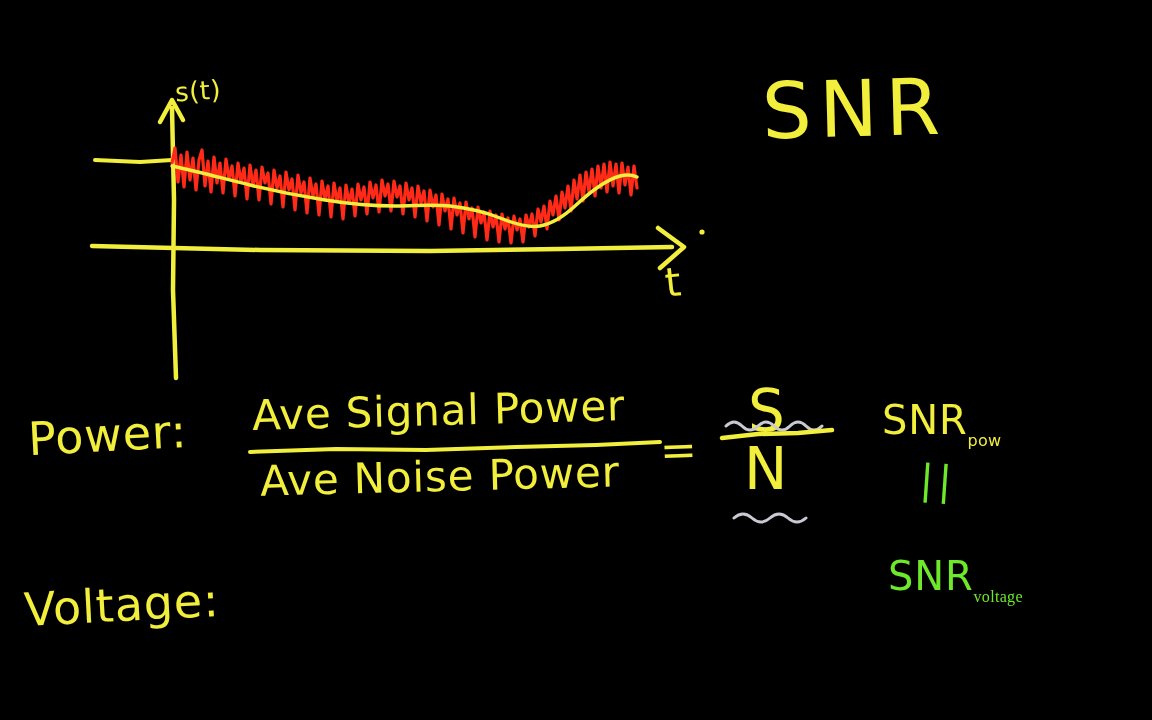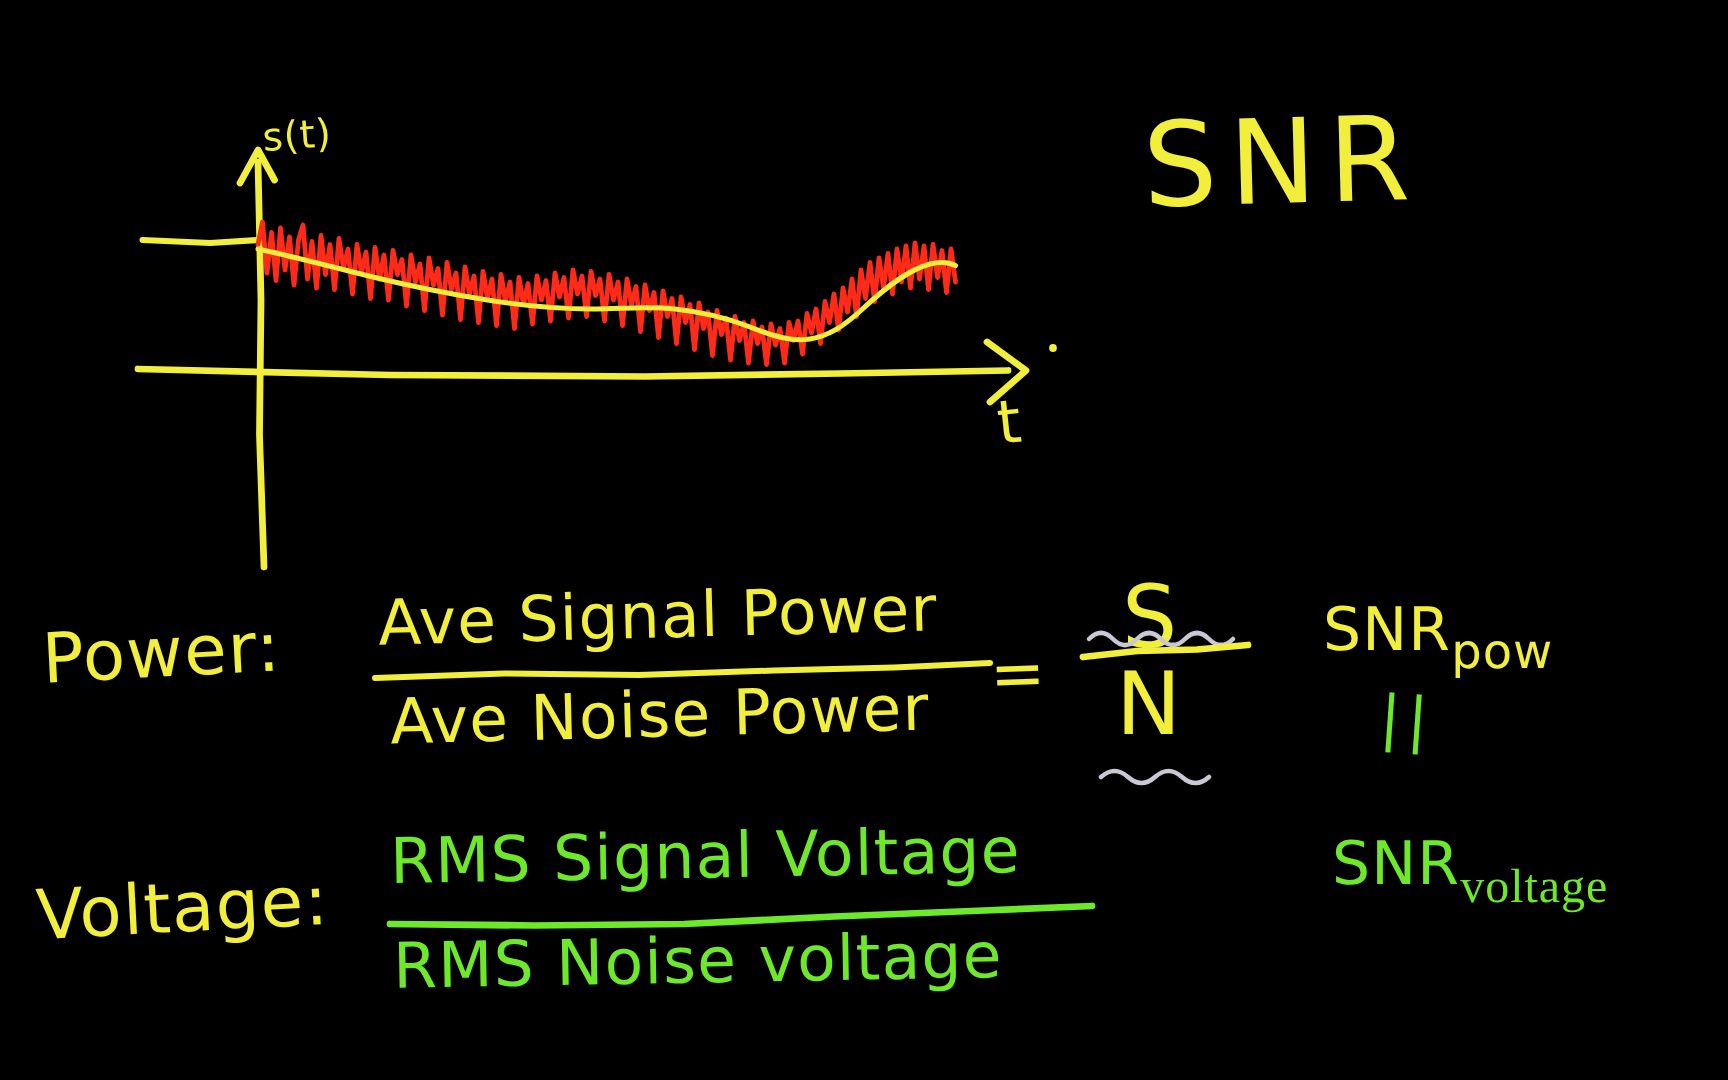"pow" .sub { font-size: 32px -> 16px }
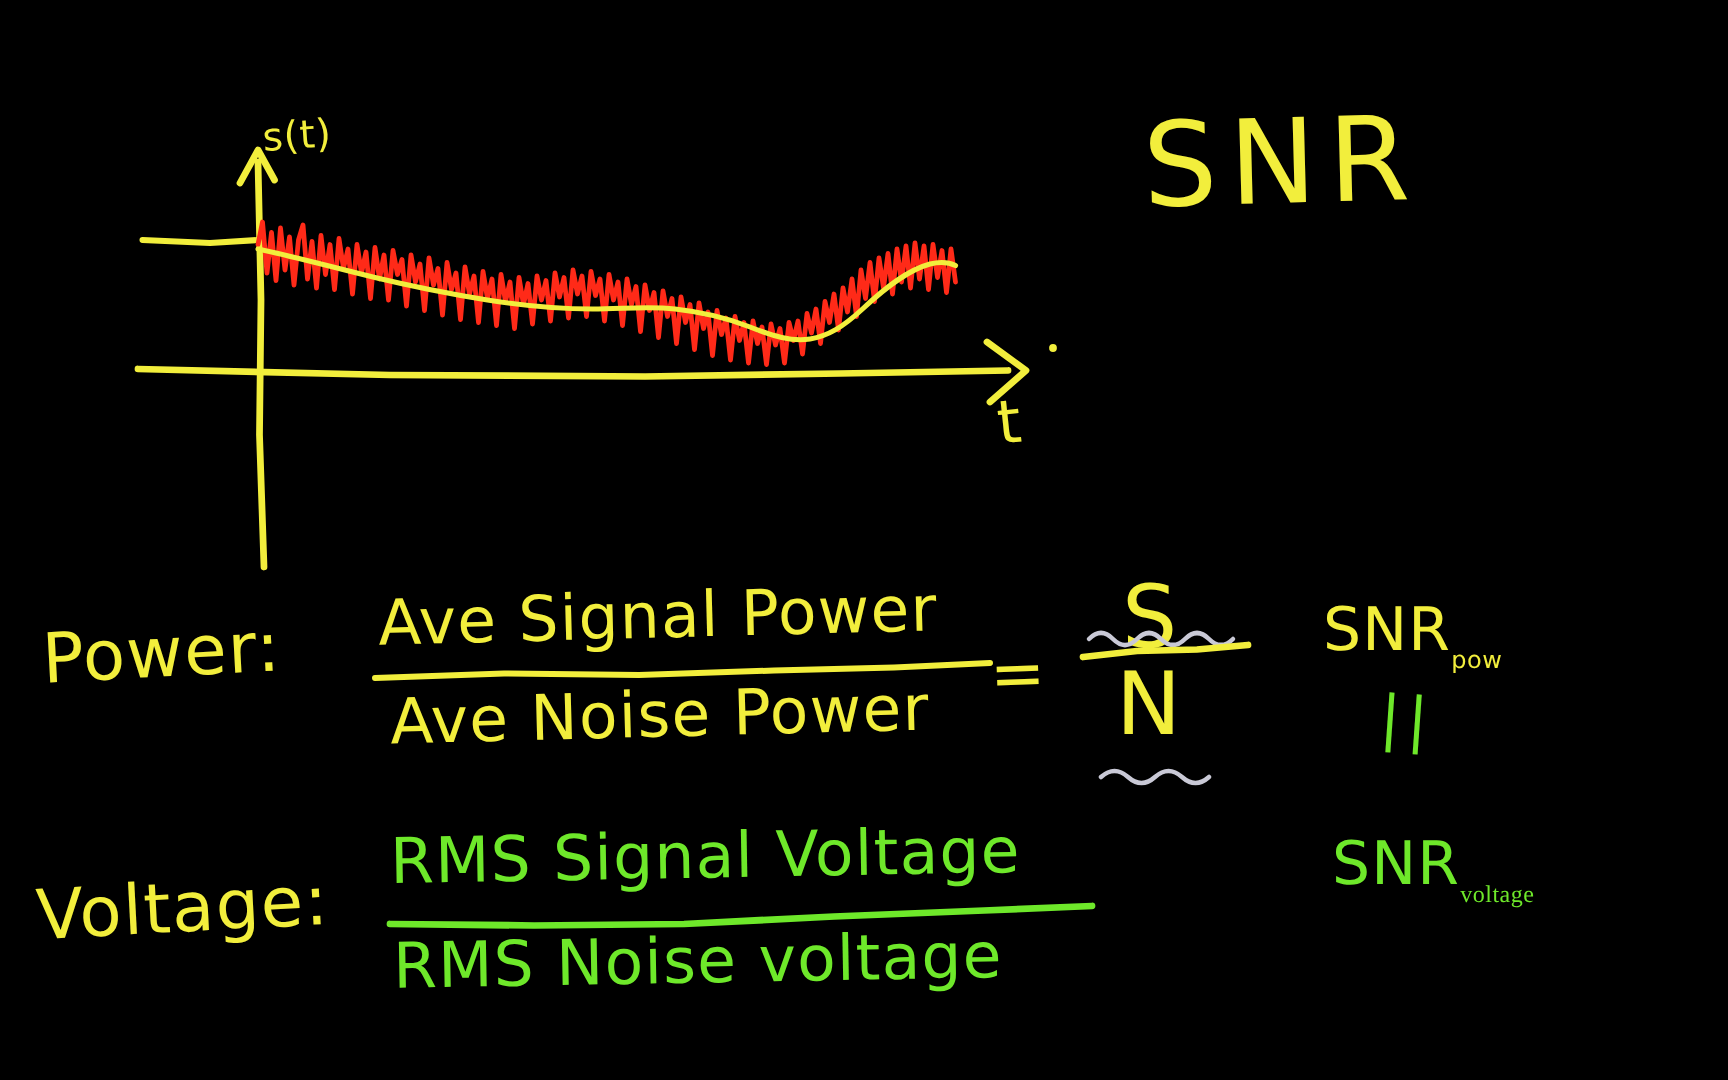"RMS Signal Voltage" div.abs { html: <div> <div>RMS Signal Voltage</div> <svg> <path></path> </svg> <div>RMS Noise voltage</div> </div> -> none }
